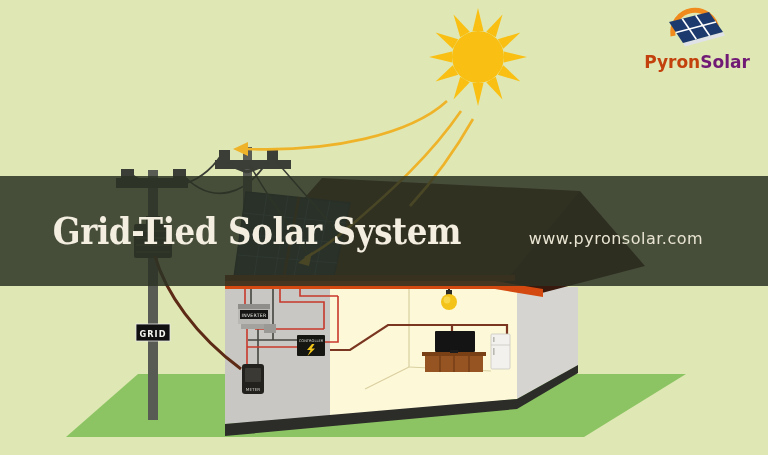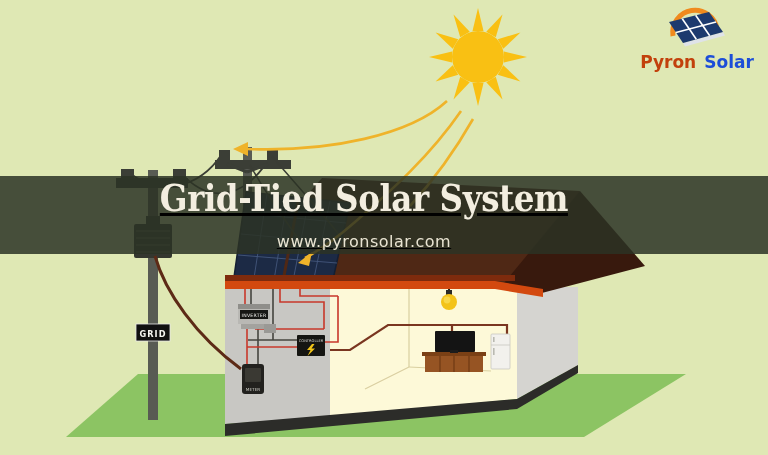"Solar" #logo .solar { color: #1d4ed8 -> #701a75; padding-left: 8px -> none }
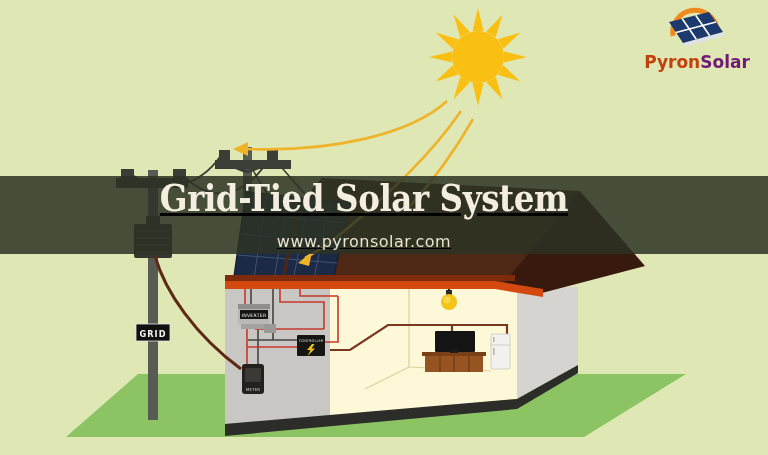"Grid-Tied Solar System" #banner { flex-direction: column -> row; height: 78px -> 110px; text-decoration: underline -> none }
